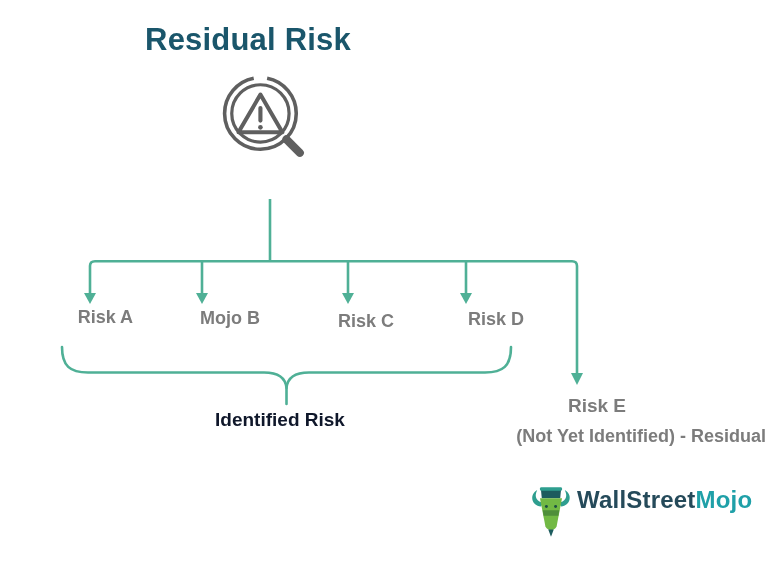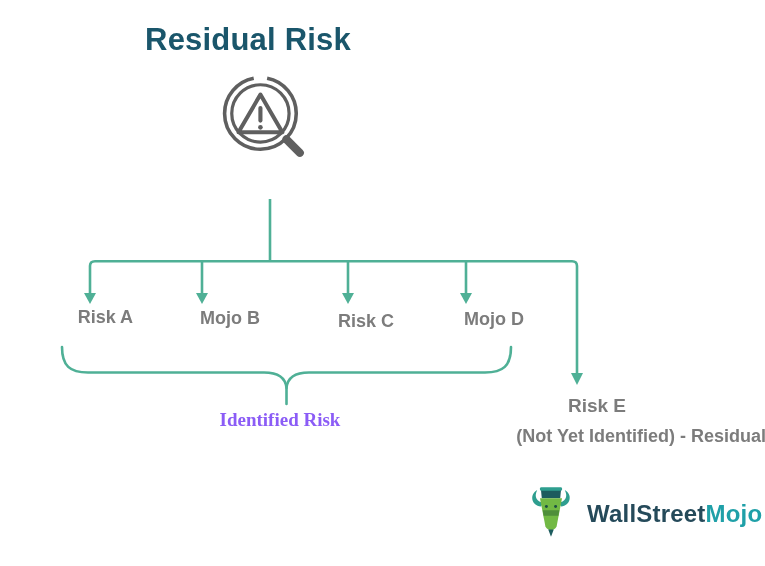"Mojo D" div.abs { text: Mojo -> Risk }
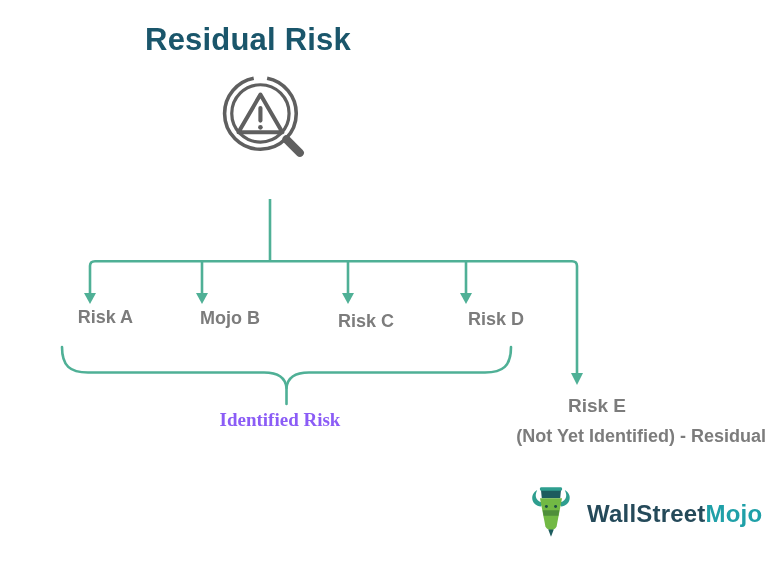"Identified Risk" .identified-label { color: #8b5cf6 -> #0f172a; font-family: Liberation Serif, serif -> none }
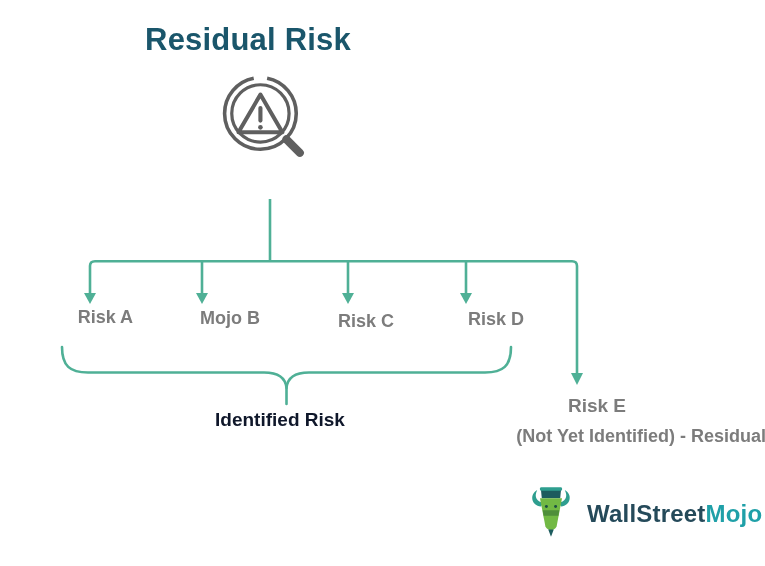"WallStreetMojo" .logo { align-items: center -> flex-start; gap: 13px -> 3px }
